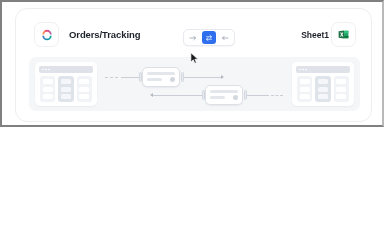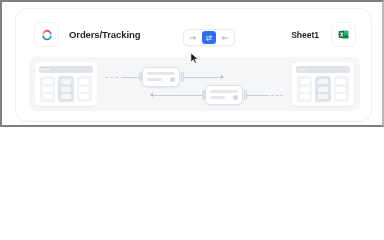"Sheet1" .sheet-title { right: 52px -> 42px }
